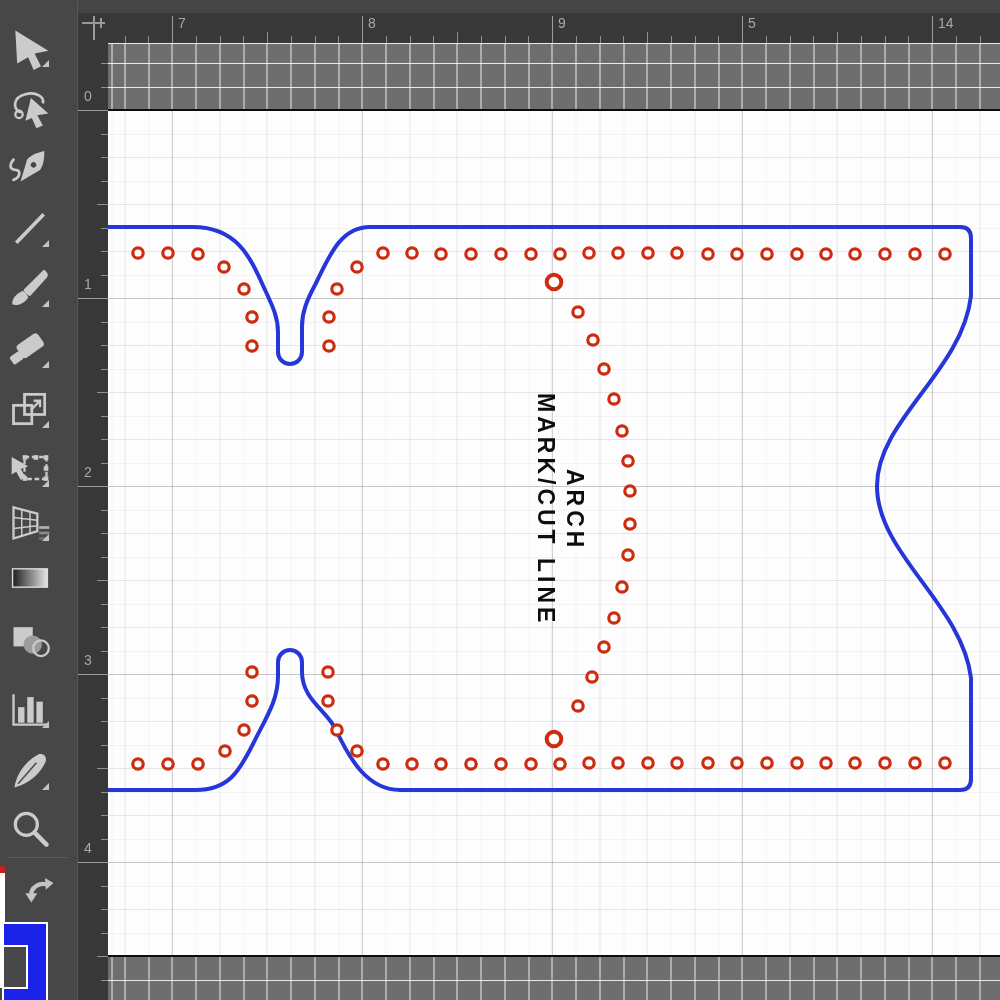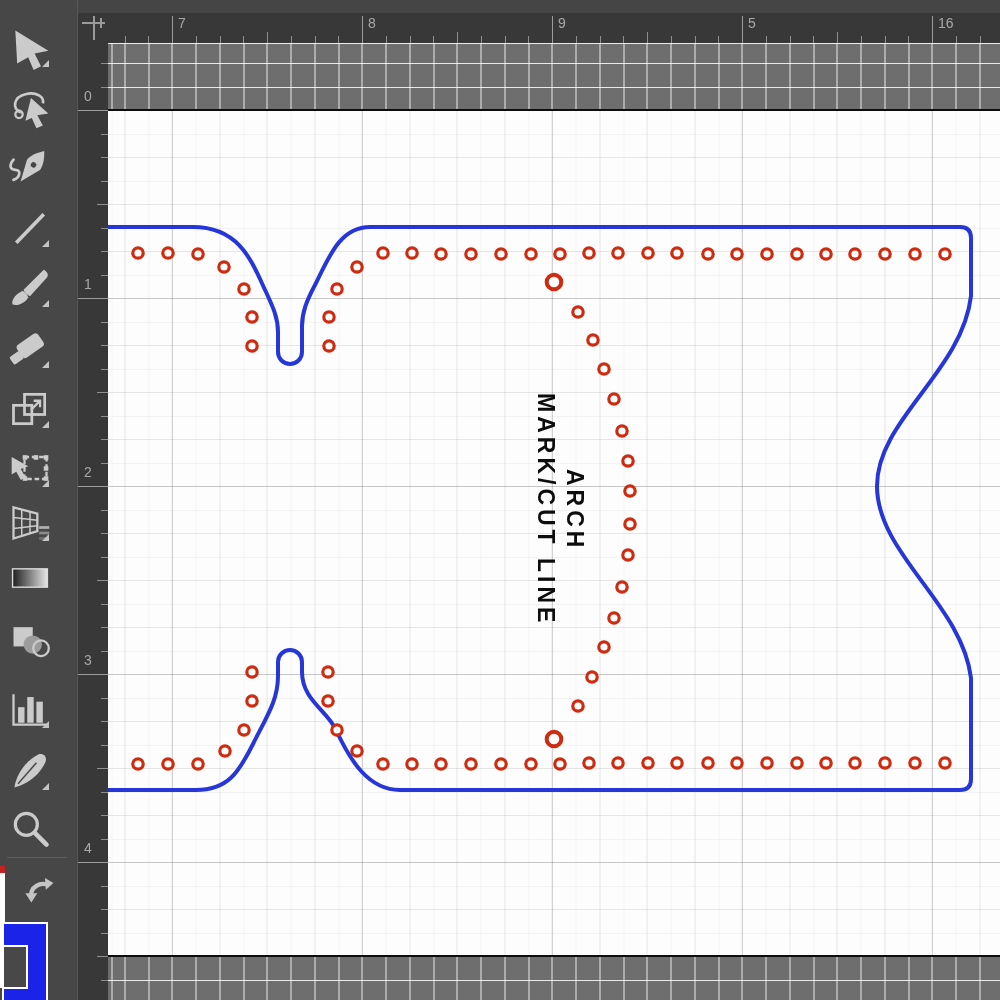"16" div.rlabel { text: 16 -> 14 }
